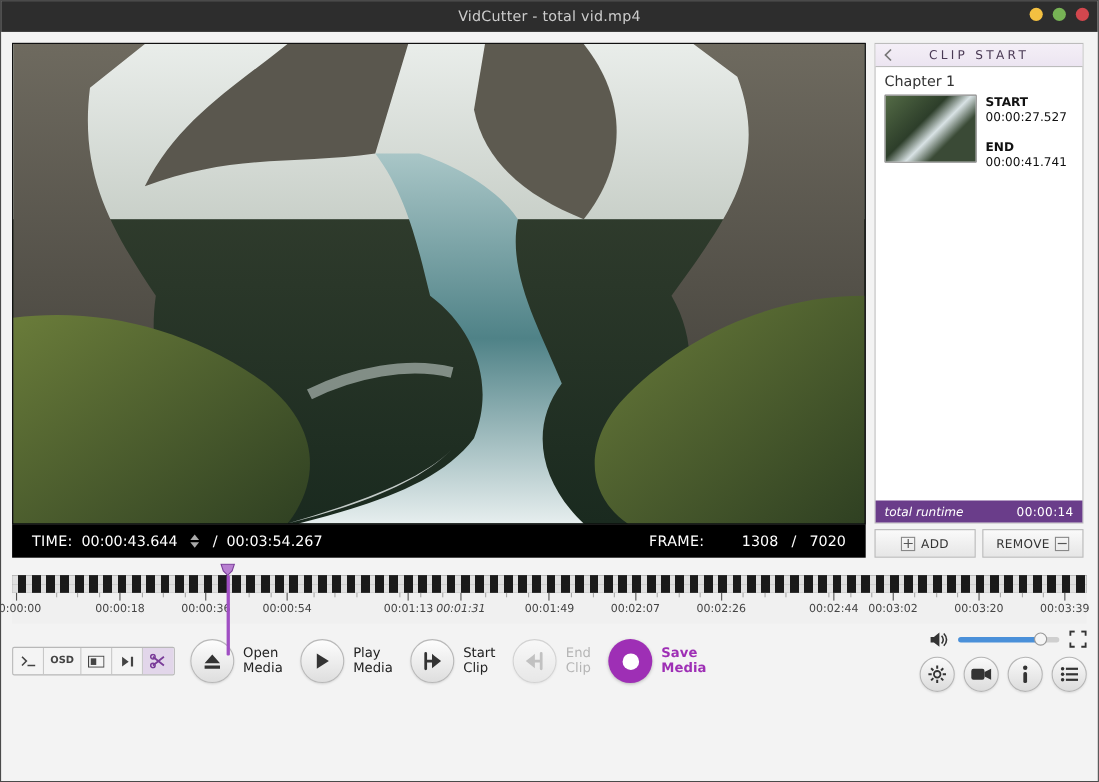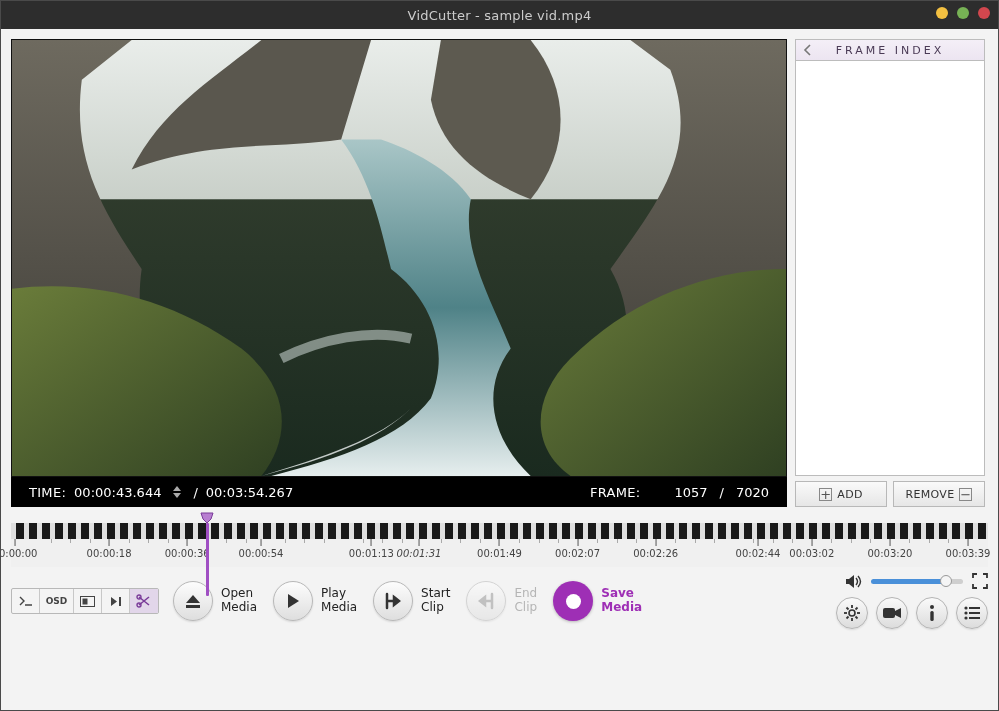"VidCutter - sample vid.mp4" span { text: sample -> total }
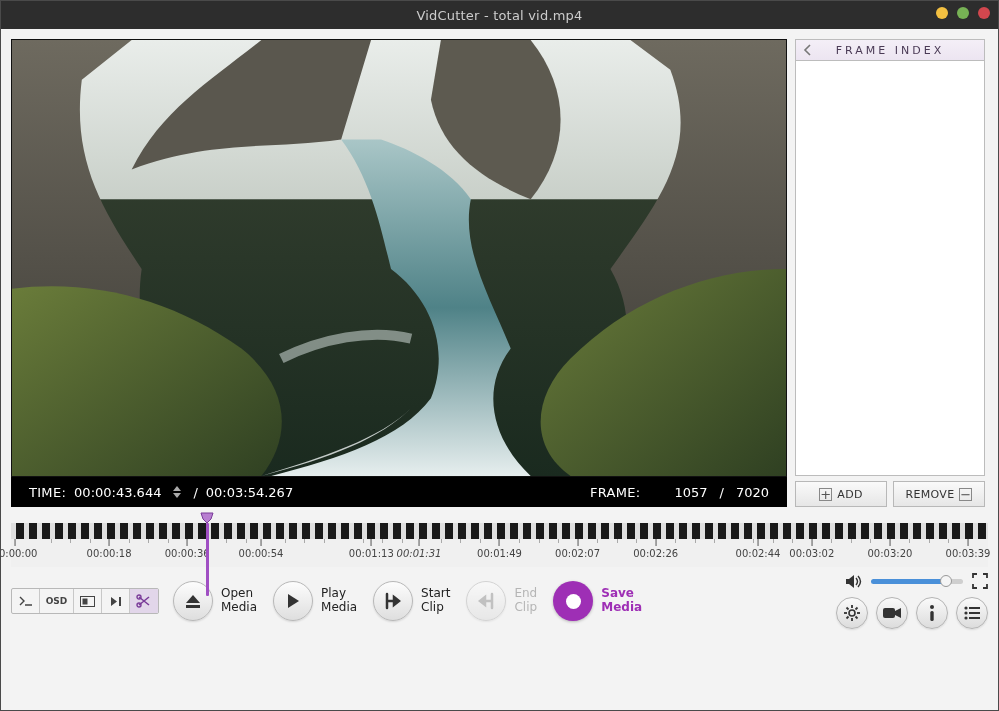"FRAME INDEX" span { text: FRAME INDEX -> CLIP START }
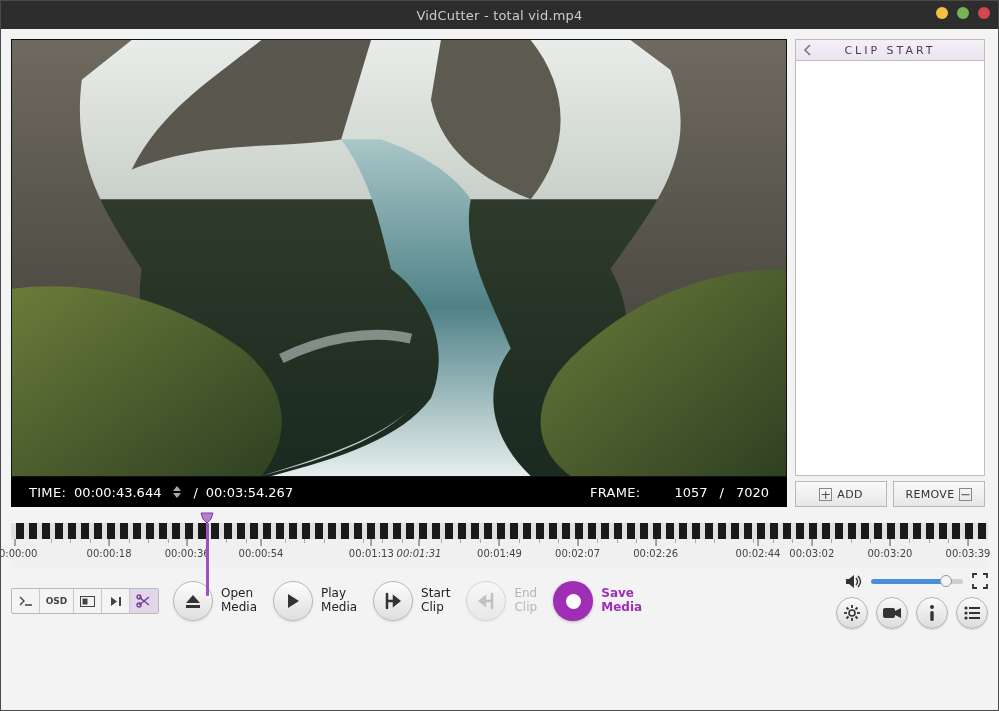"Chapter 1" div.clip { html: none -> <div> <div>Chapter 1</div> <div> <div></div> <div> <b>START</b><br> <span>00:00:27.527</span><br><br> <b>END</b><br> <span>00:00:41.741</span> </div> </div> </div> }
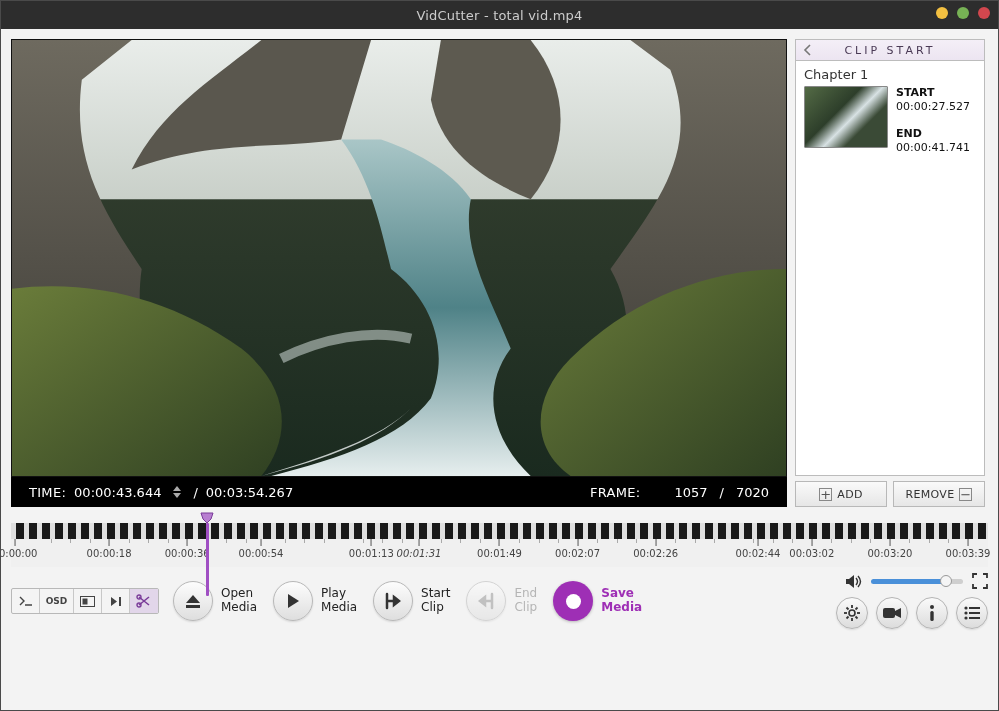"total runtime" div.runtime { html: none -> <div> <span>total runtime</span> <span>00:00:14</span> </div> }
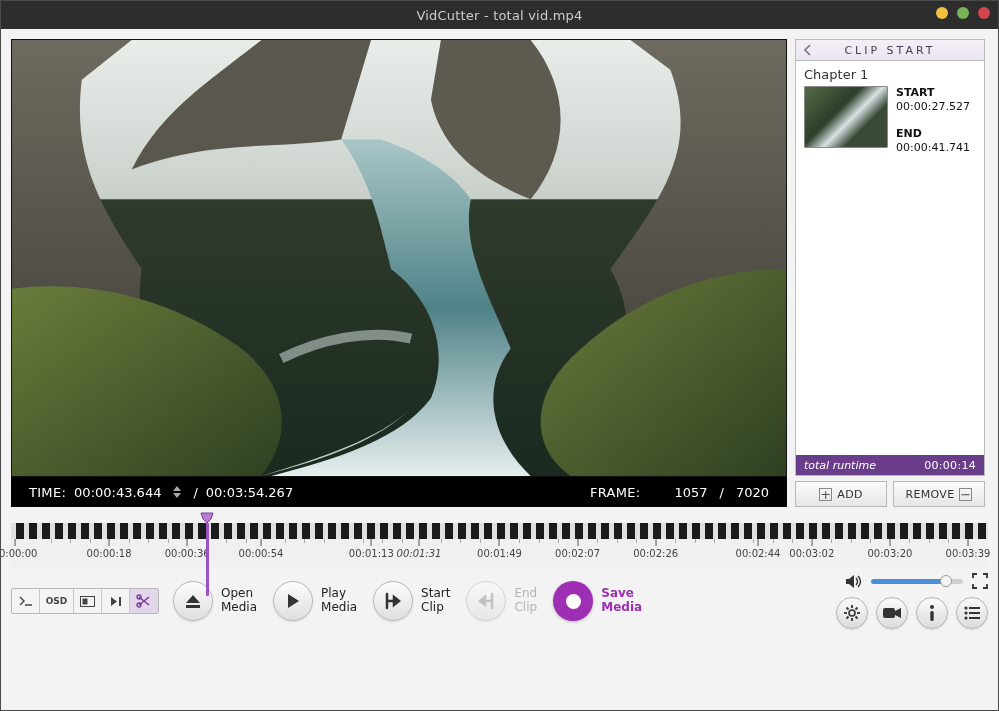"1057" span { text: 1057 -> 1308 }
